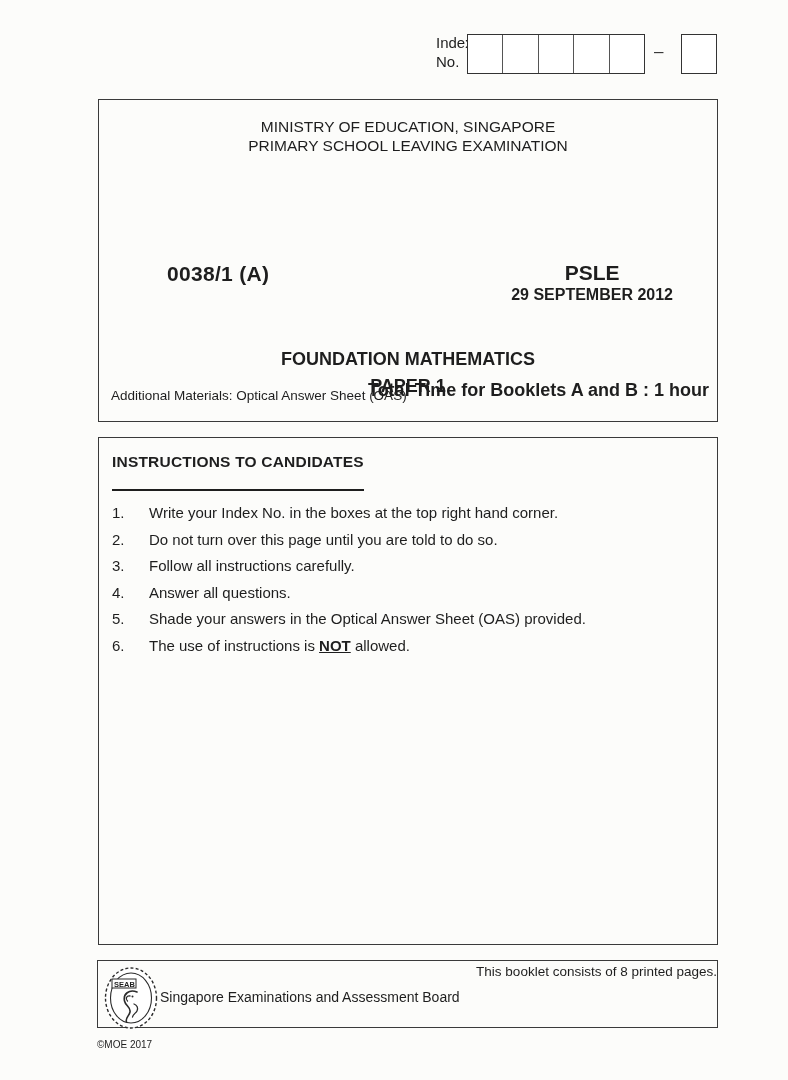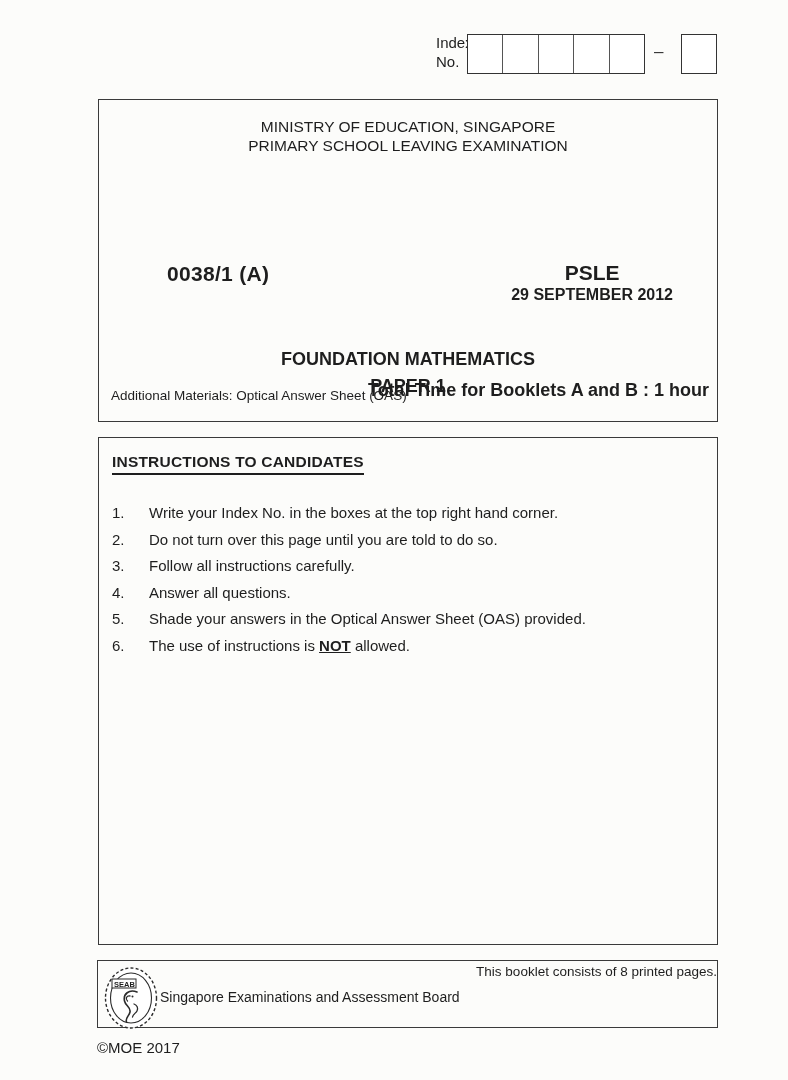"INSTRUCTIONS TO CANDIDATES" .instr-heading { padding-bottom: 2px -> 18px }
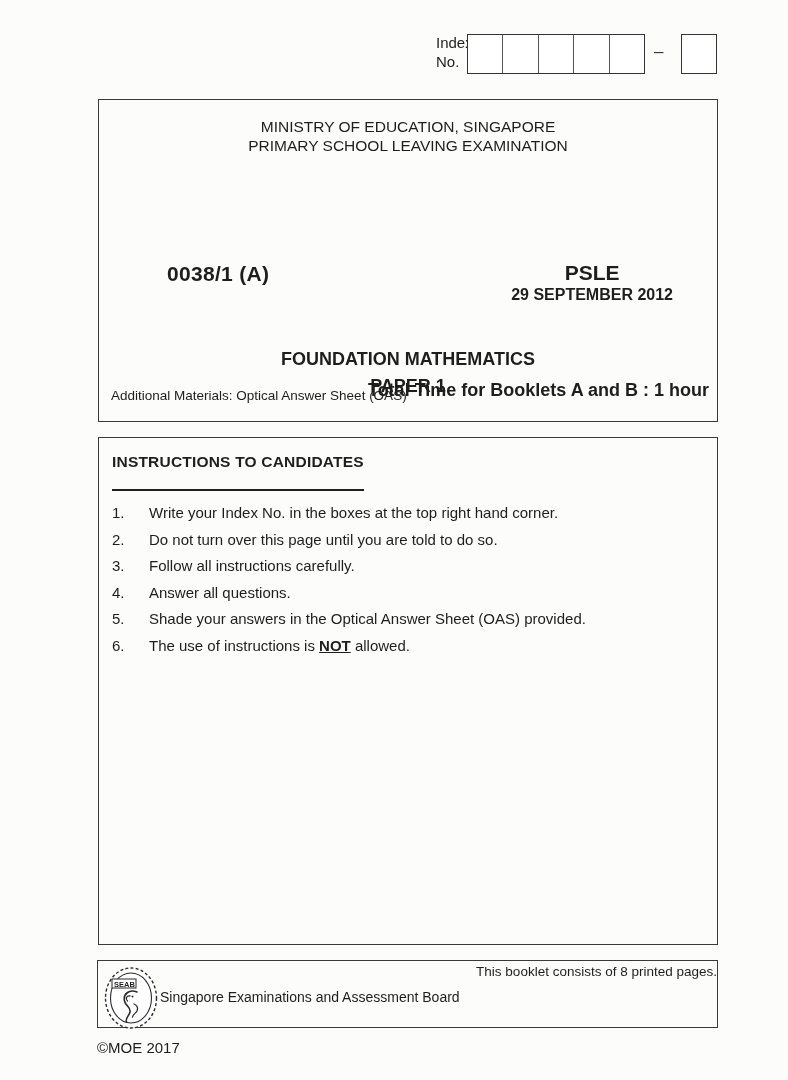"©MOE 2017" .copyright { font-size: 15px -> 10px }
